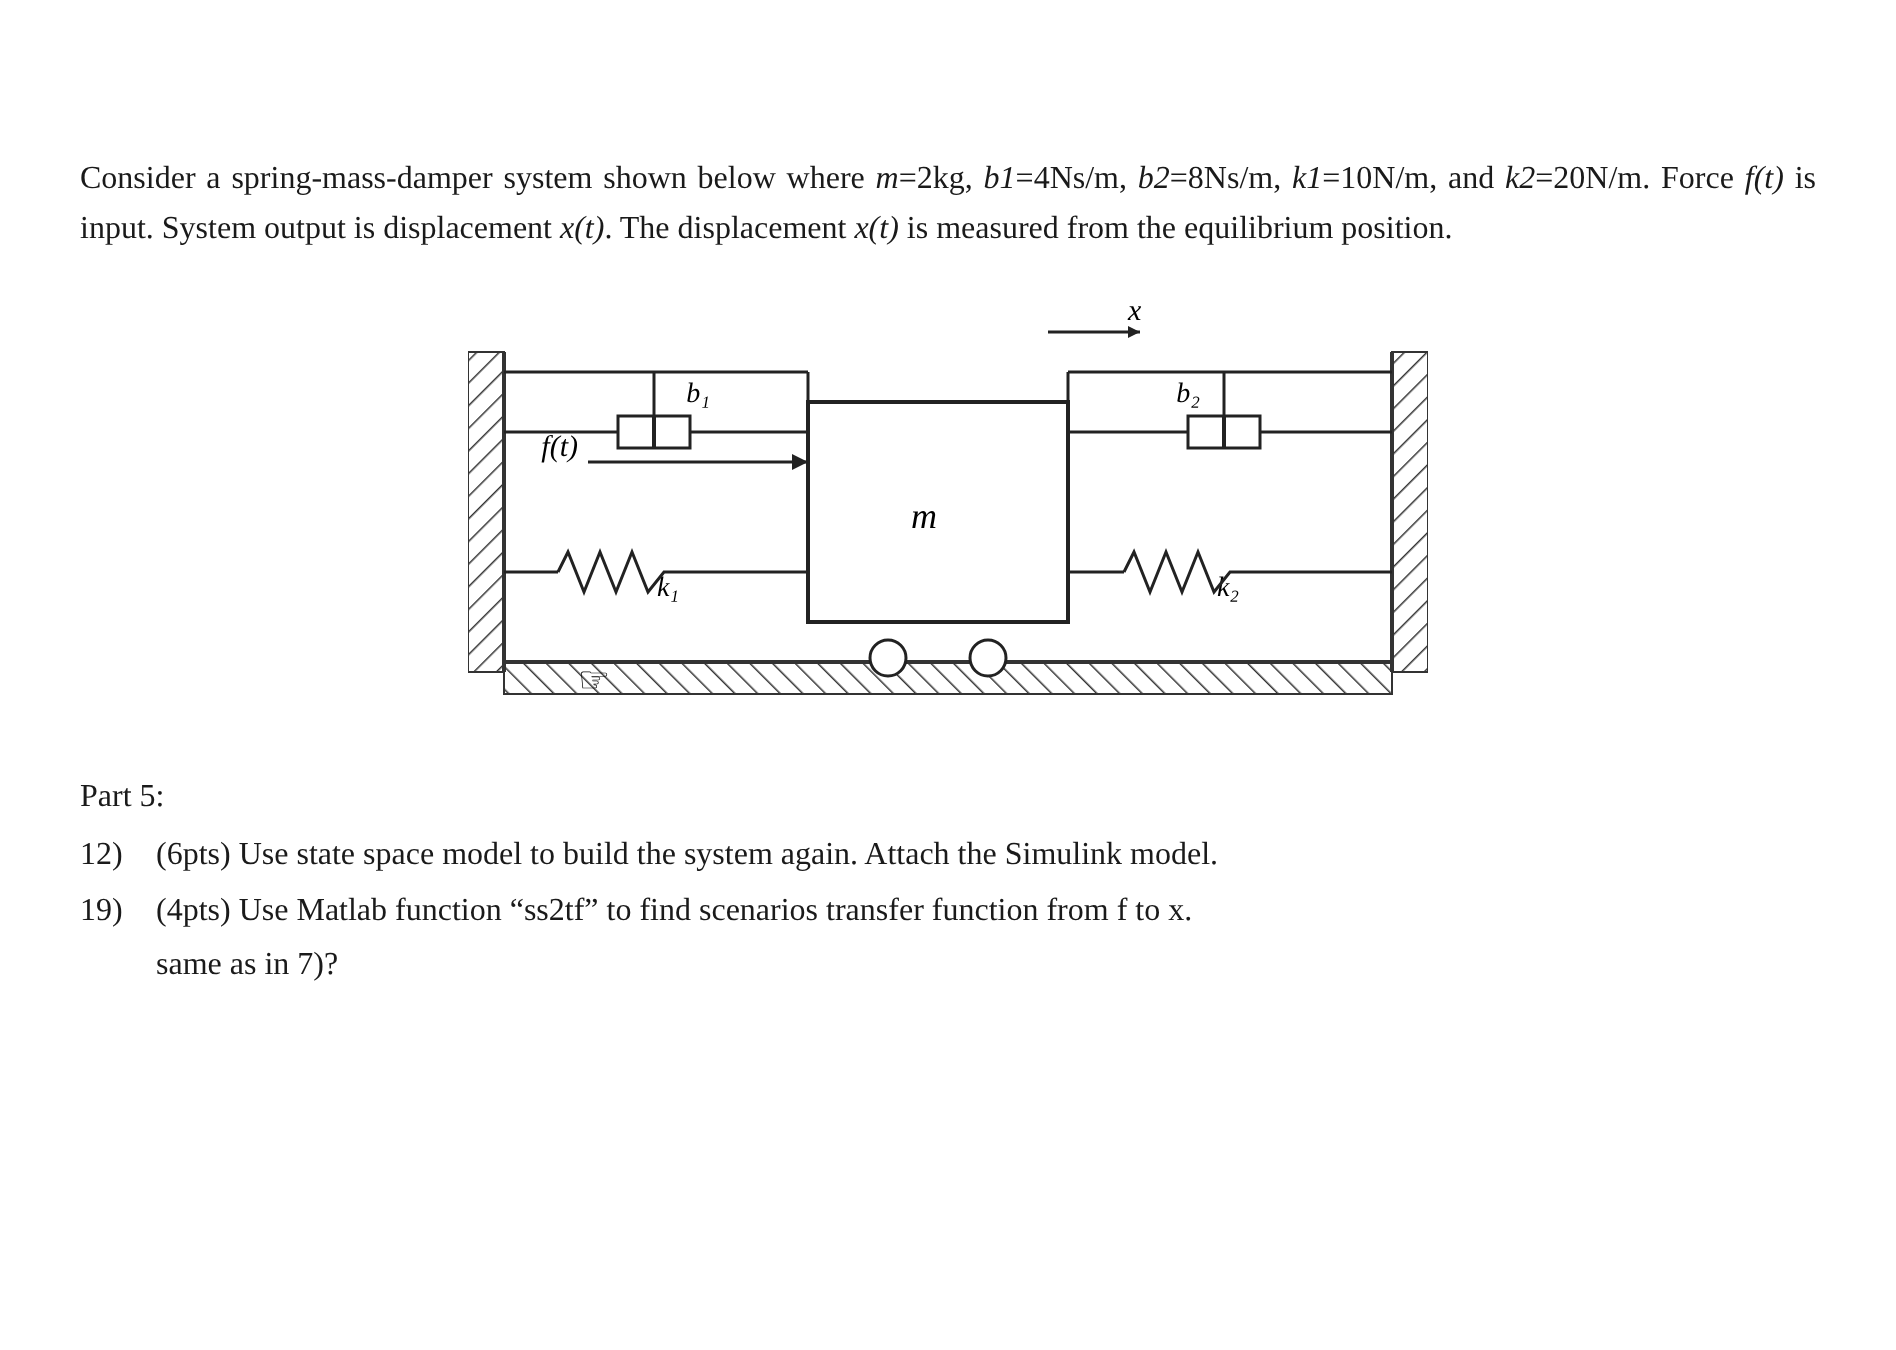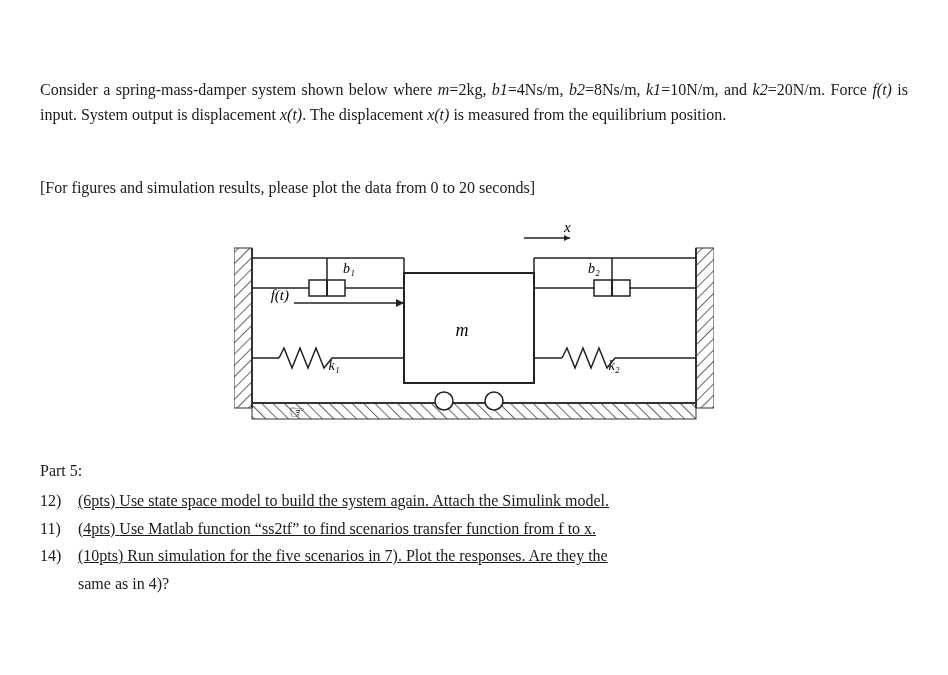"[For figures and simulation results," p { html: <p>[For figures and simulation results, please plot the data from 0 to 20 seconds]</p> -> none }
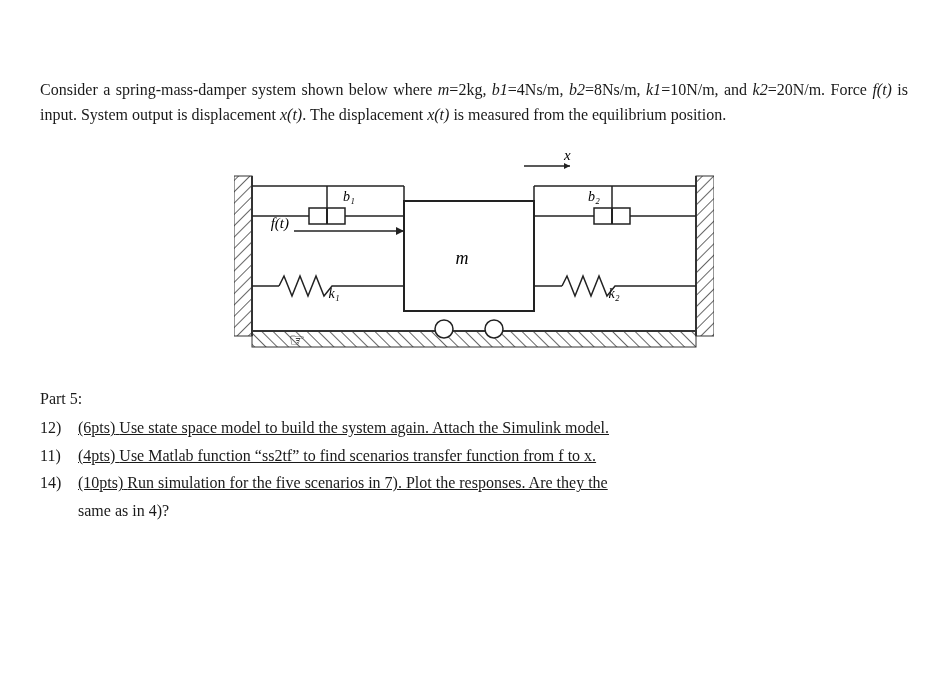"(6pts) Use state space model" .part-section .item-content { text-decoration: underline -> none }
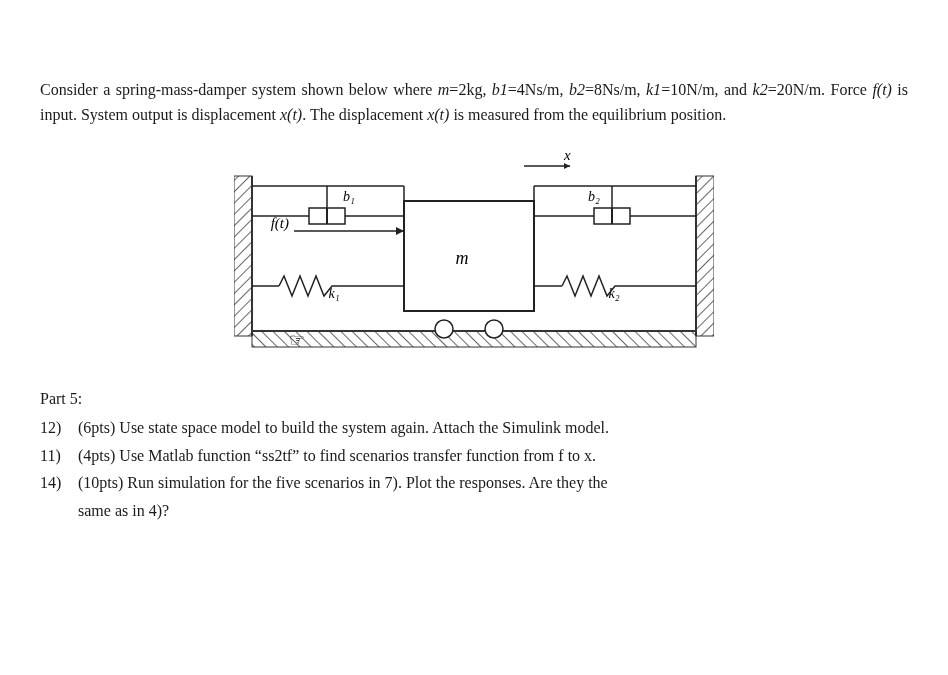"11)" span.item-number { text: 11 -> 19 }
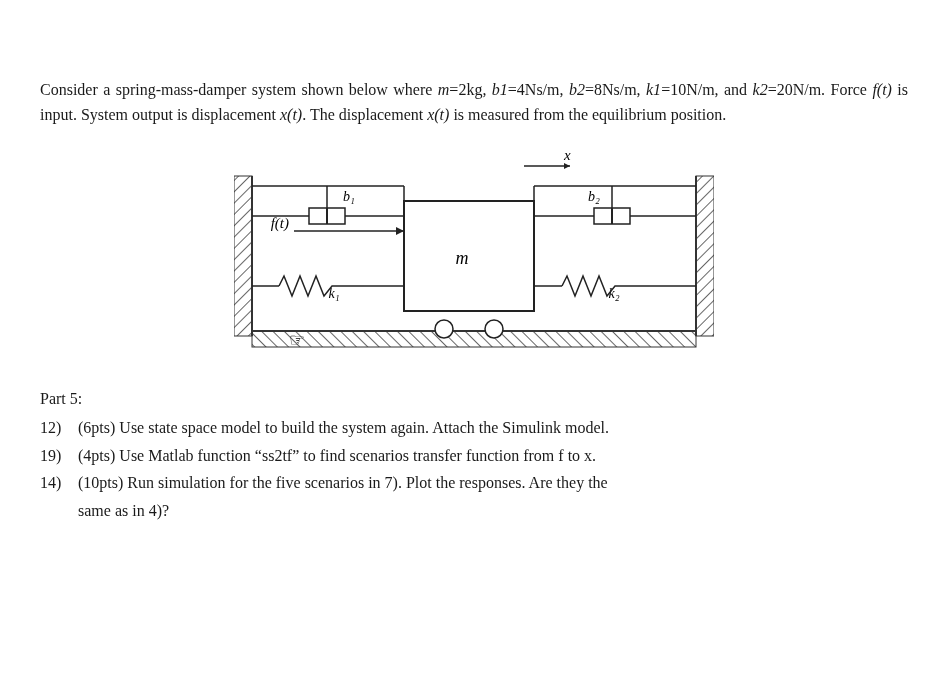"14)" div.item { html: <div> <span>14)</span> <span> <span>(10pts)</span> <span>Run simulation for the five scenarios in 7). Plot the responses. Are they the</span> </span> </div> -> none }
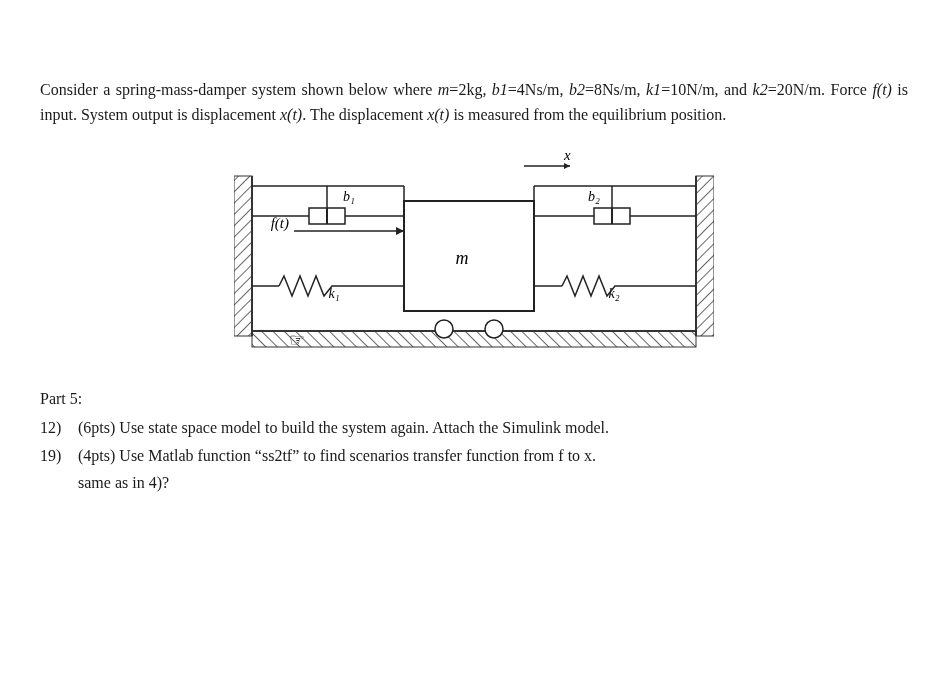"same as in 4)?" span { text: 4 -> 7 }
